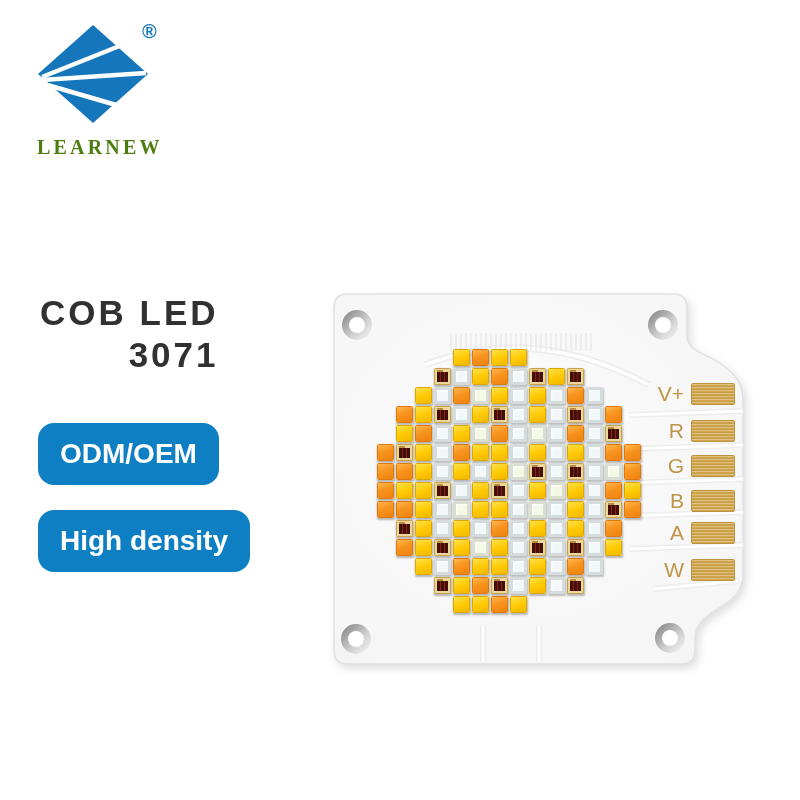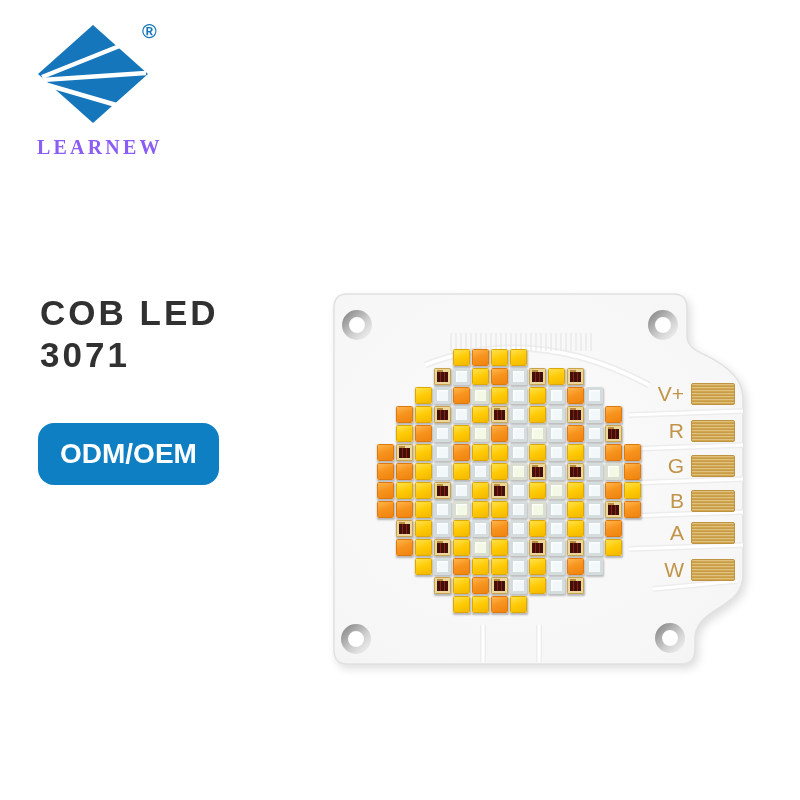"LEARNEW" div.brand { color: #8b5cf6 -> #4d7c0f }
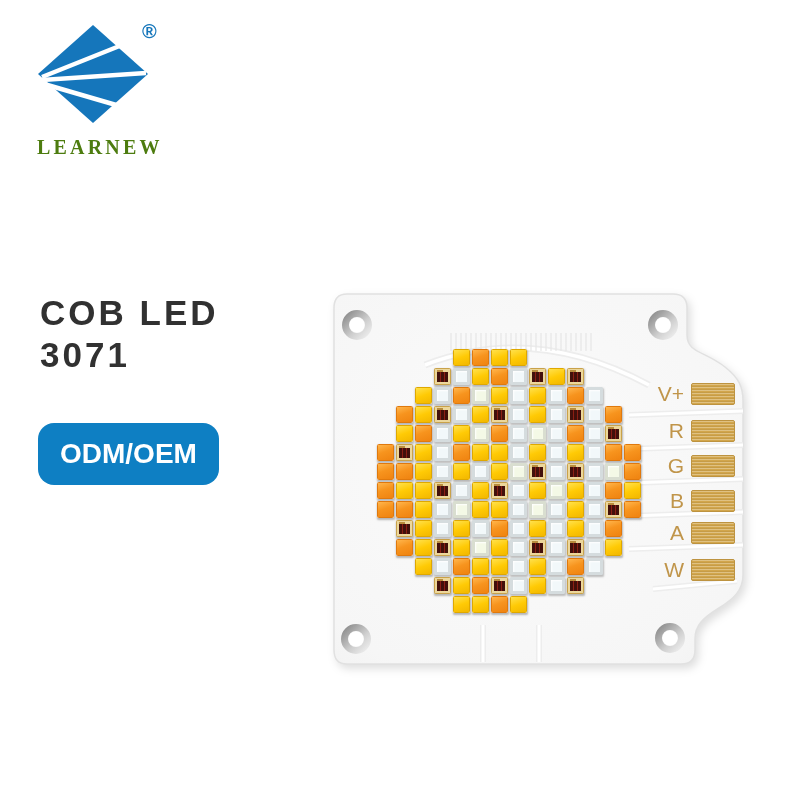"COB LED" .headline { text-align: none -> right }
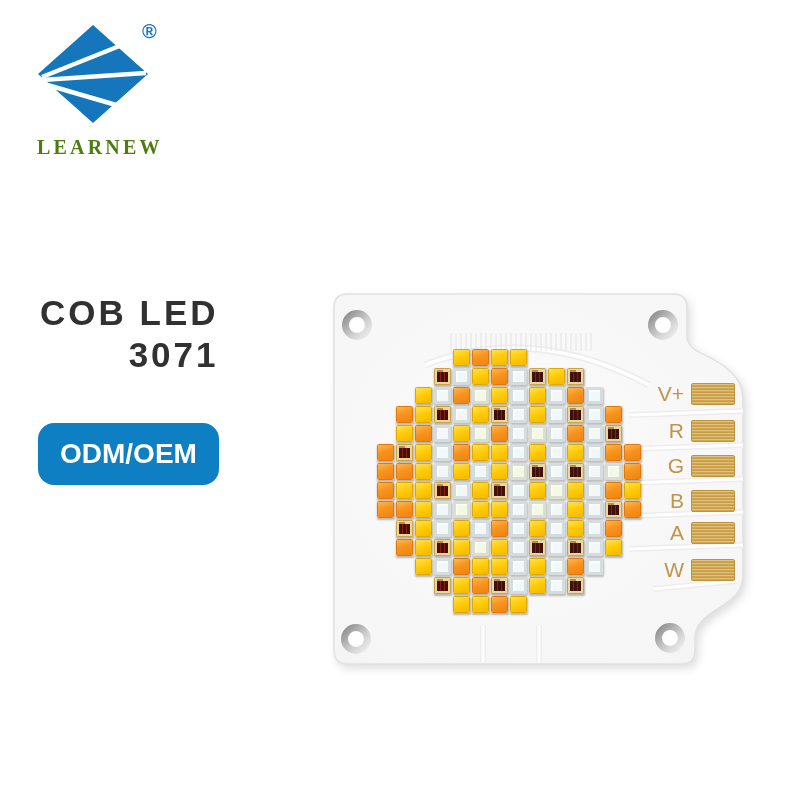"High density" div.badge { html: none -> <div>High density</div> }
